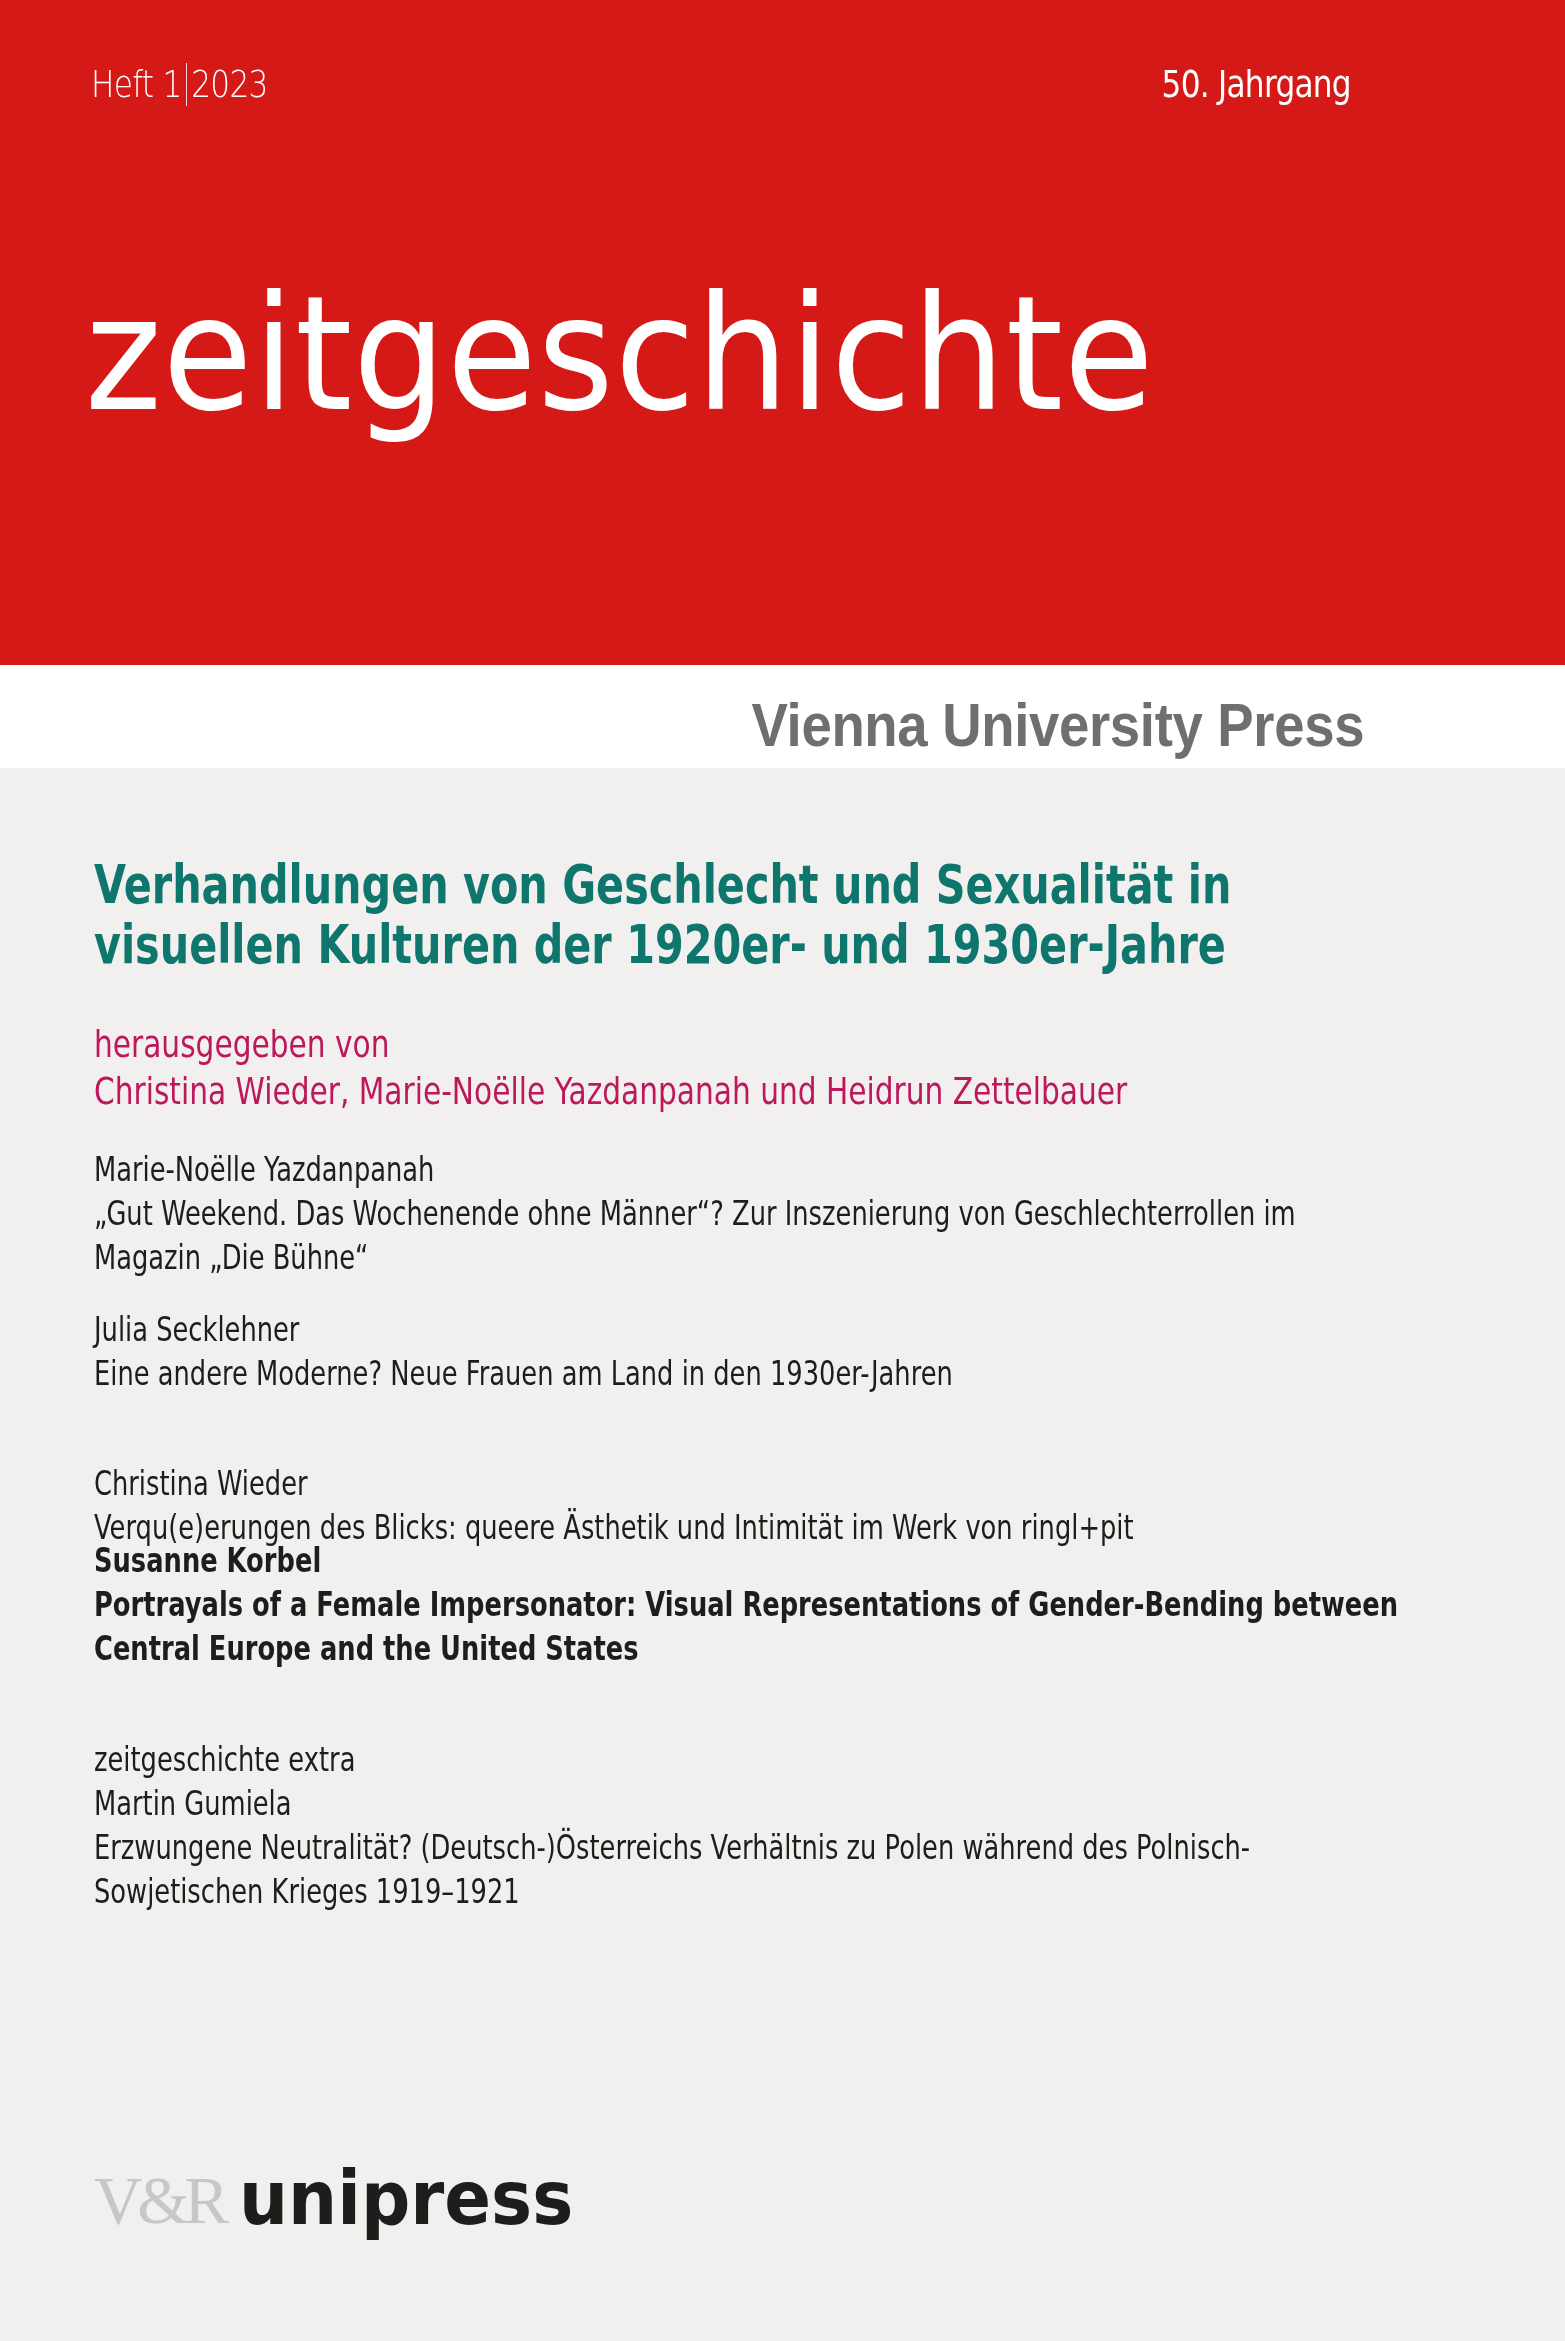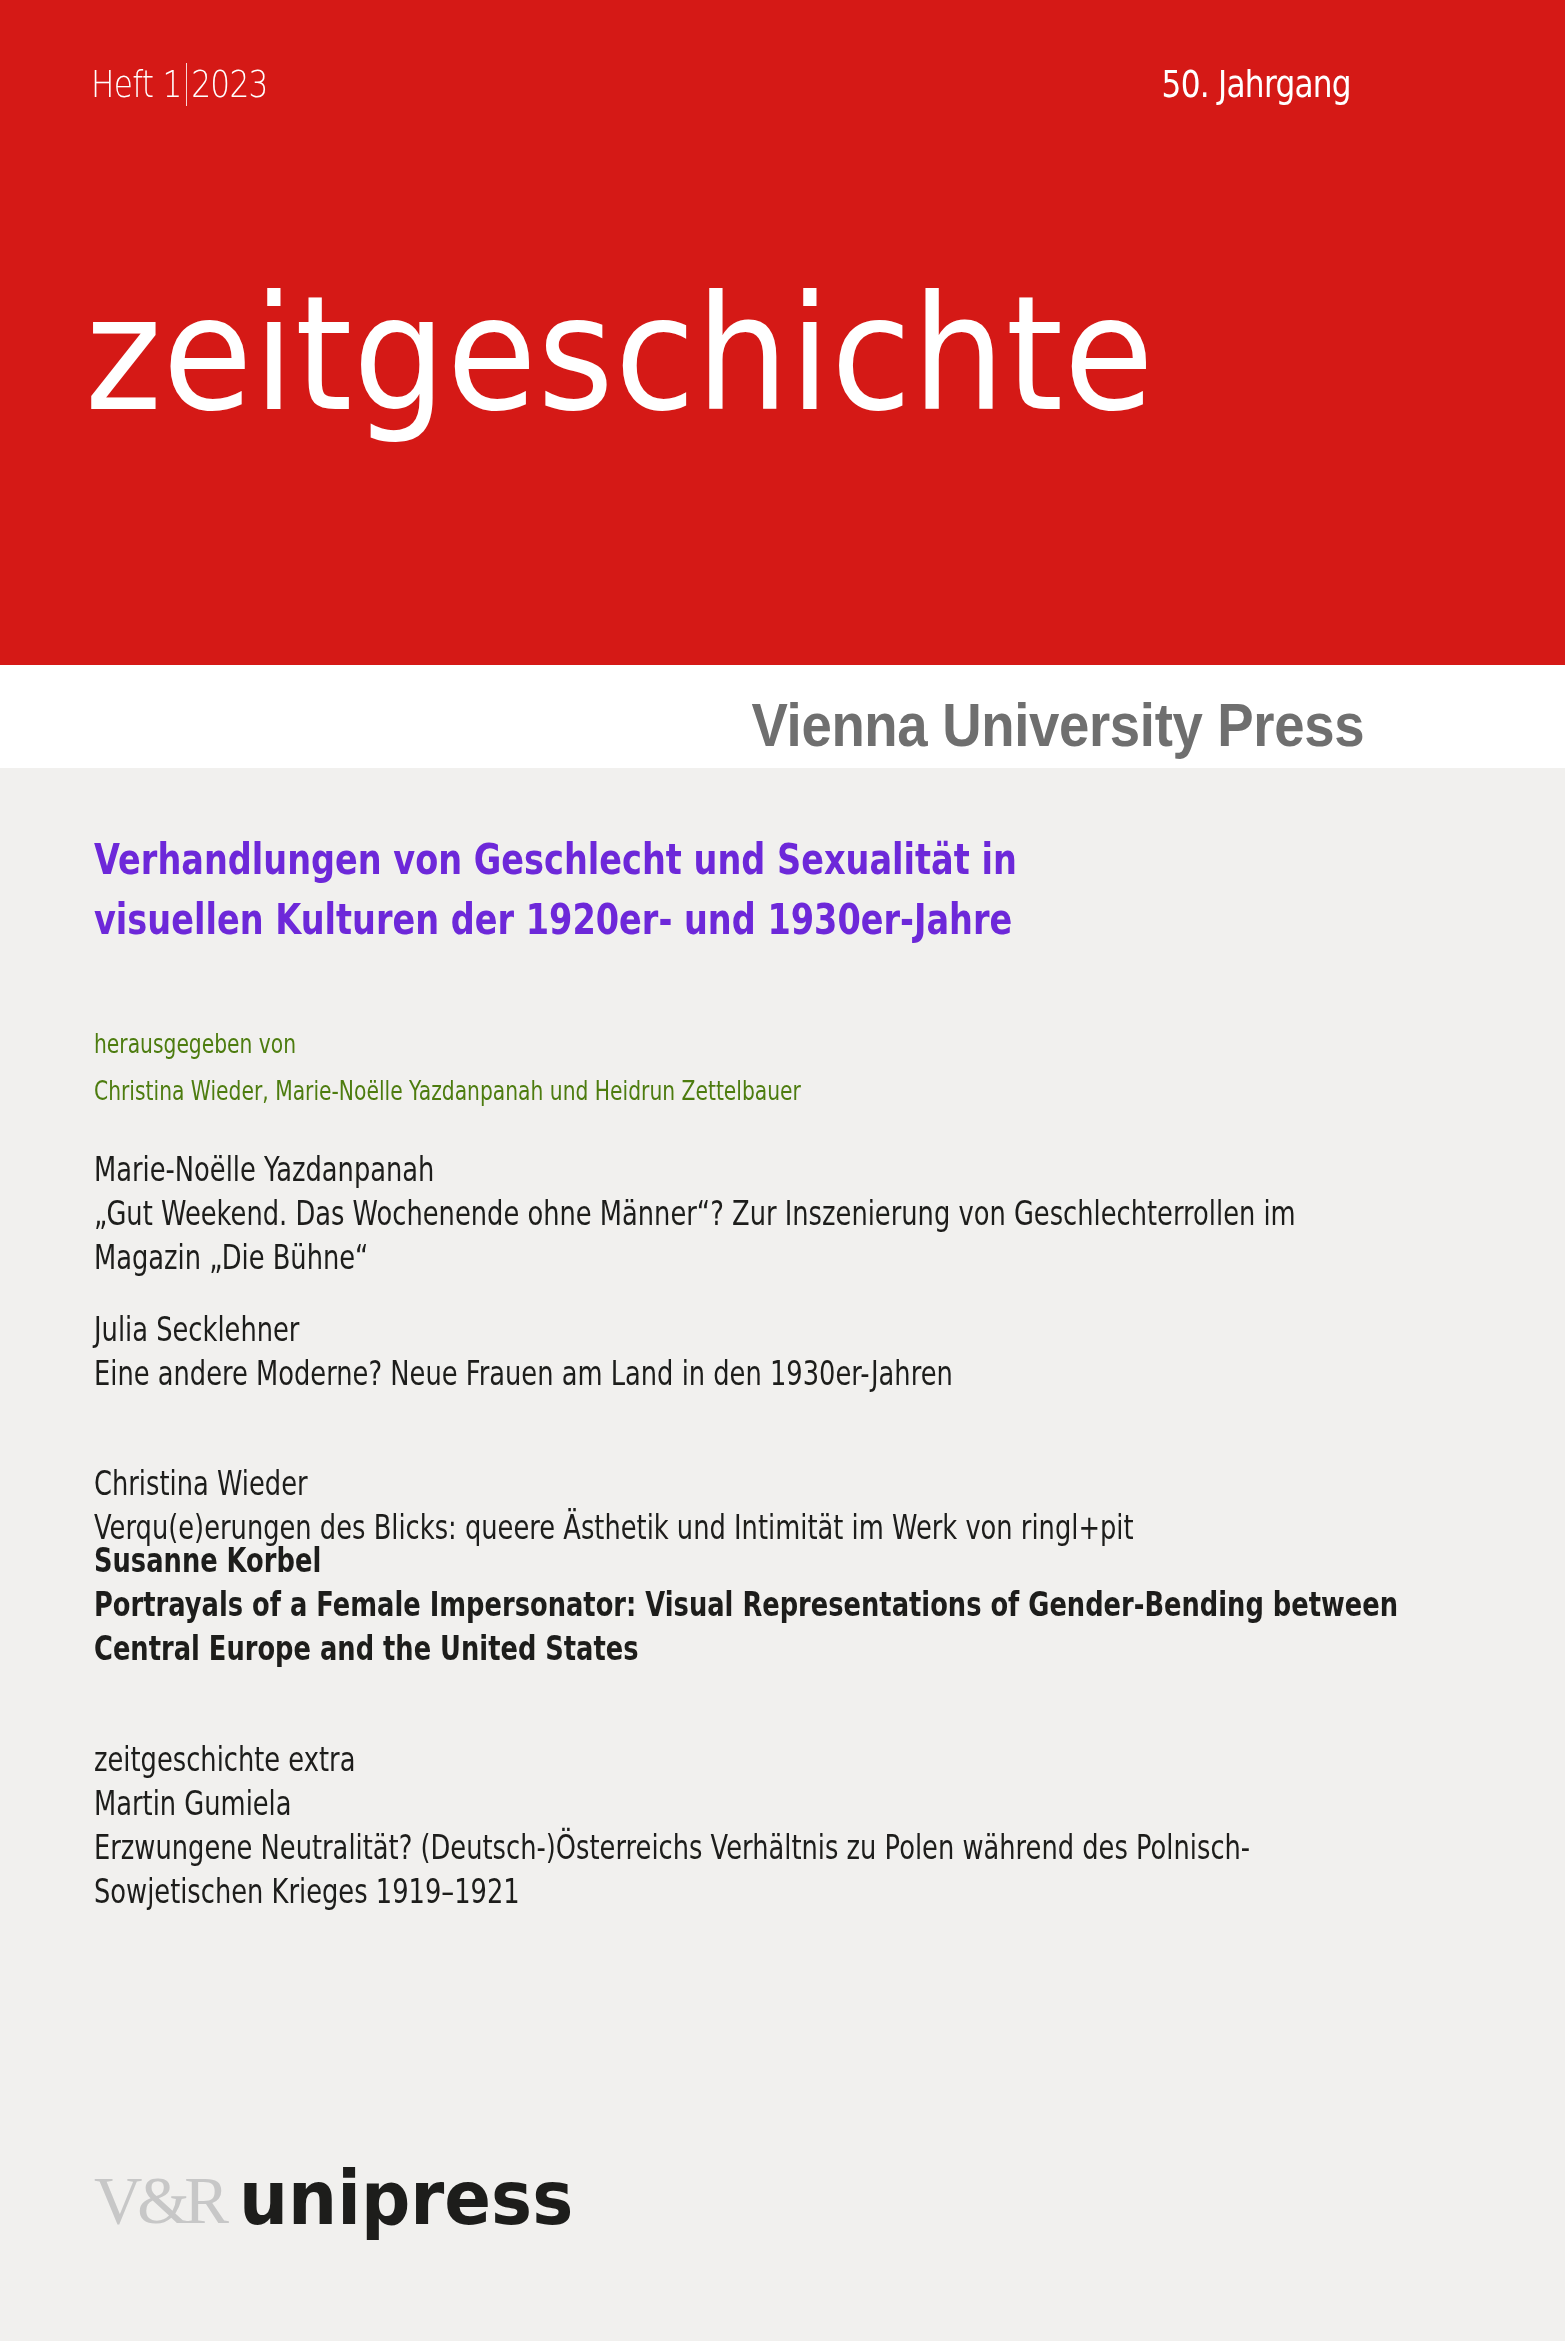"Verhandlungen von Geschlecht und" .theme { color: #6d28d9 -> #0f766e; font-size: 43px -> 53px; top: 829px -> 855px }
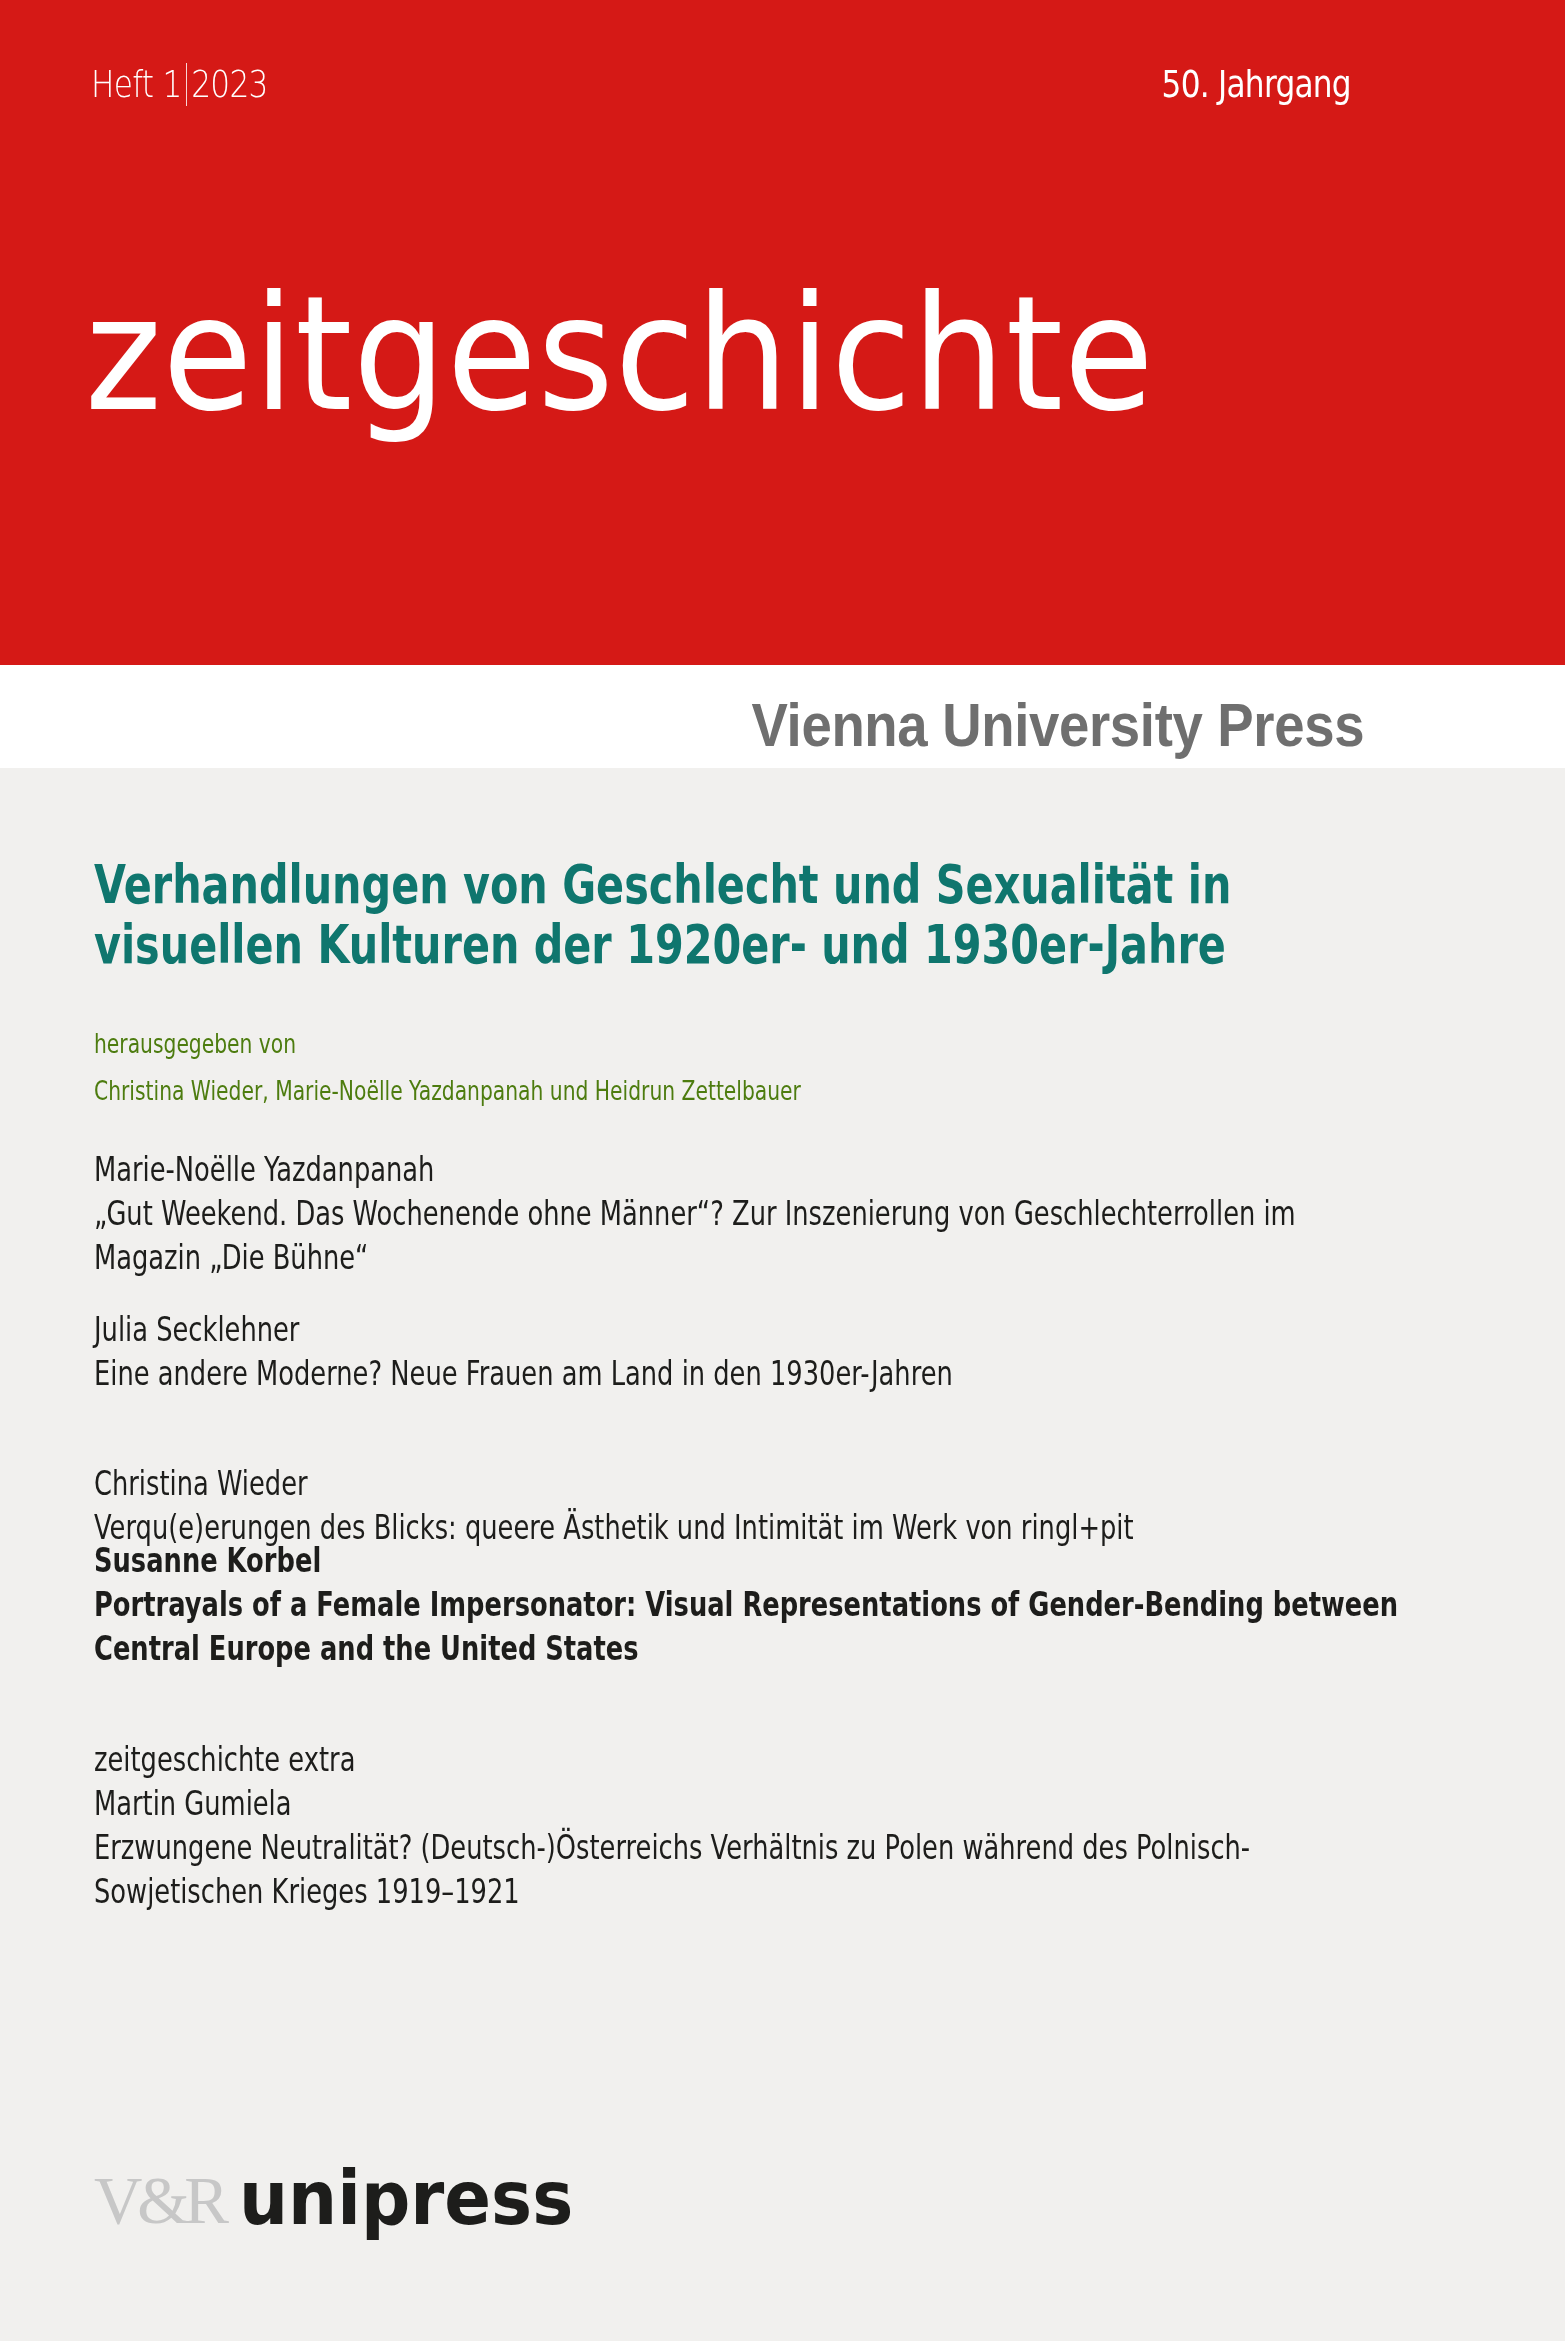"herausgegeben von" .editors { color: #4d7c0f -> #be185d; font-size: 26px -> 38px }
